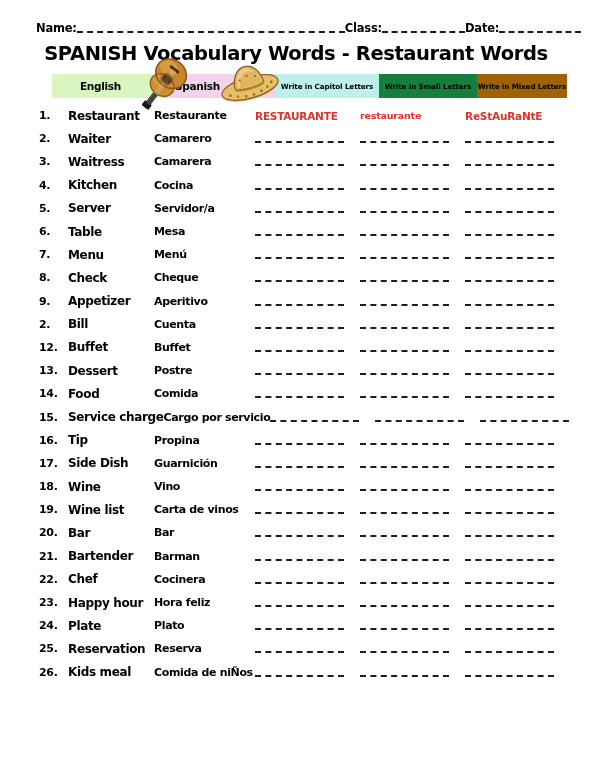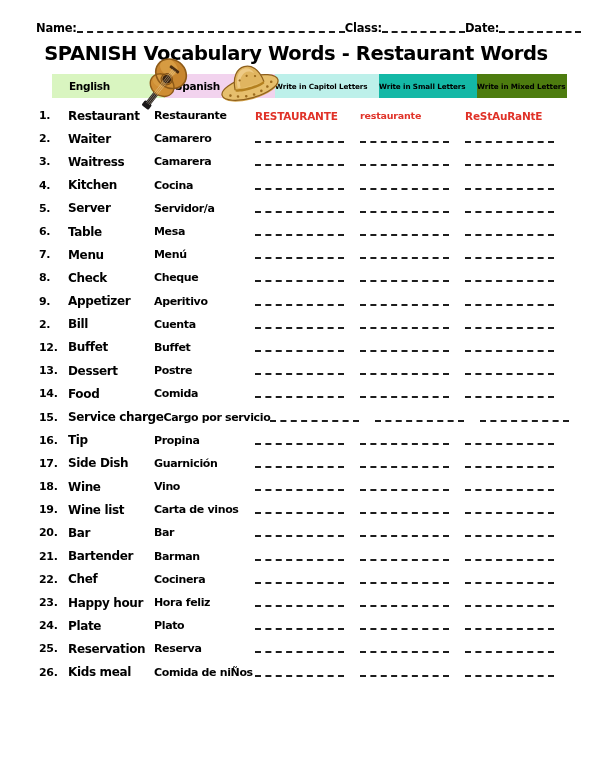"English" .hcell.c-english { padding-left: 17px -> 28px }
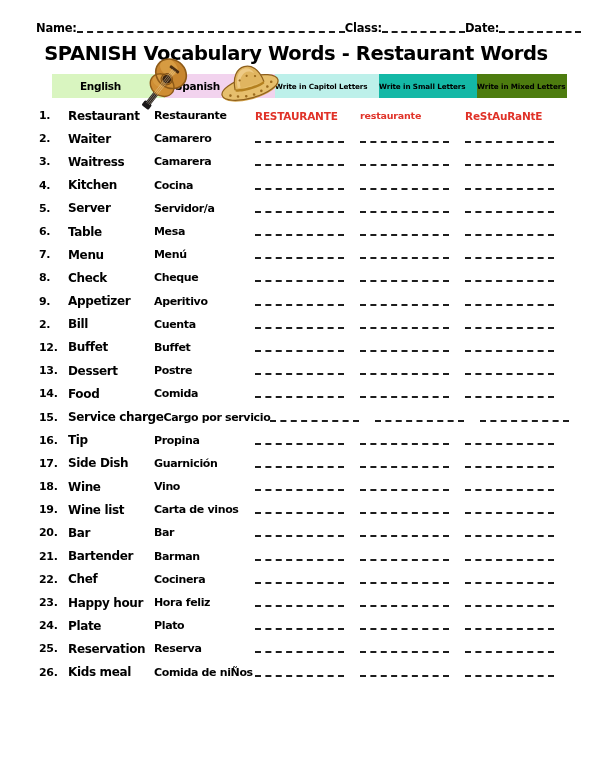"Write in Capitol Letters" .hcell { justify-content: none -> center }
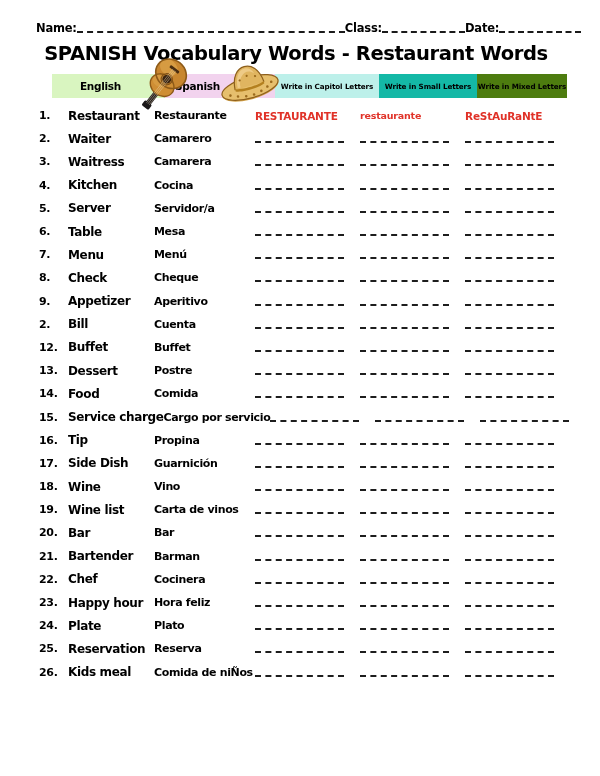"Write in Small Letters" div.hcell { background: #14b8a6 -> #15803d }
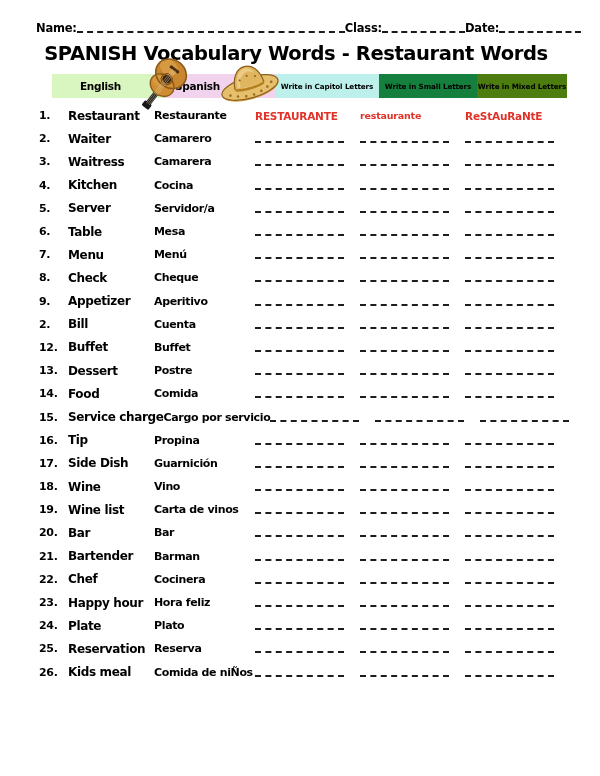"Write in Mixed Letters" div.hcell { background: #4d7c0f -> #a16207 }
